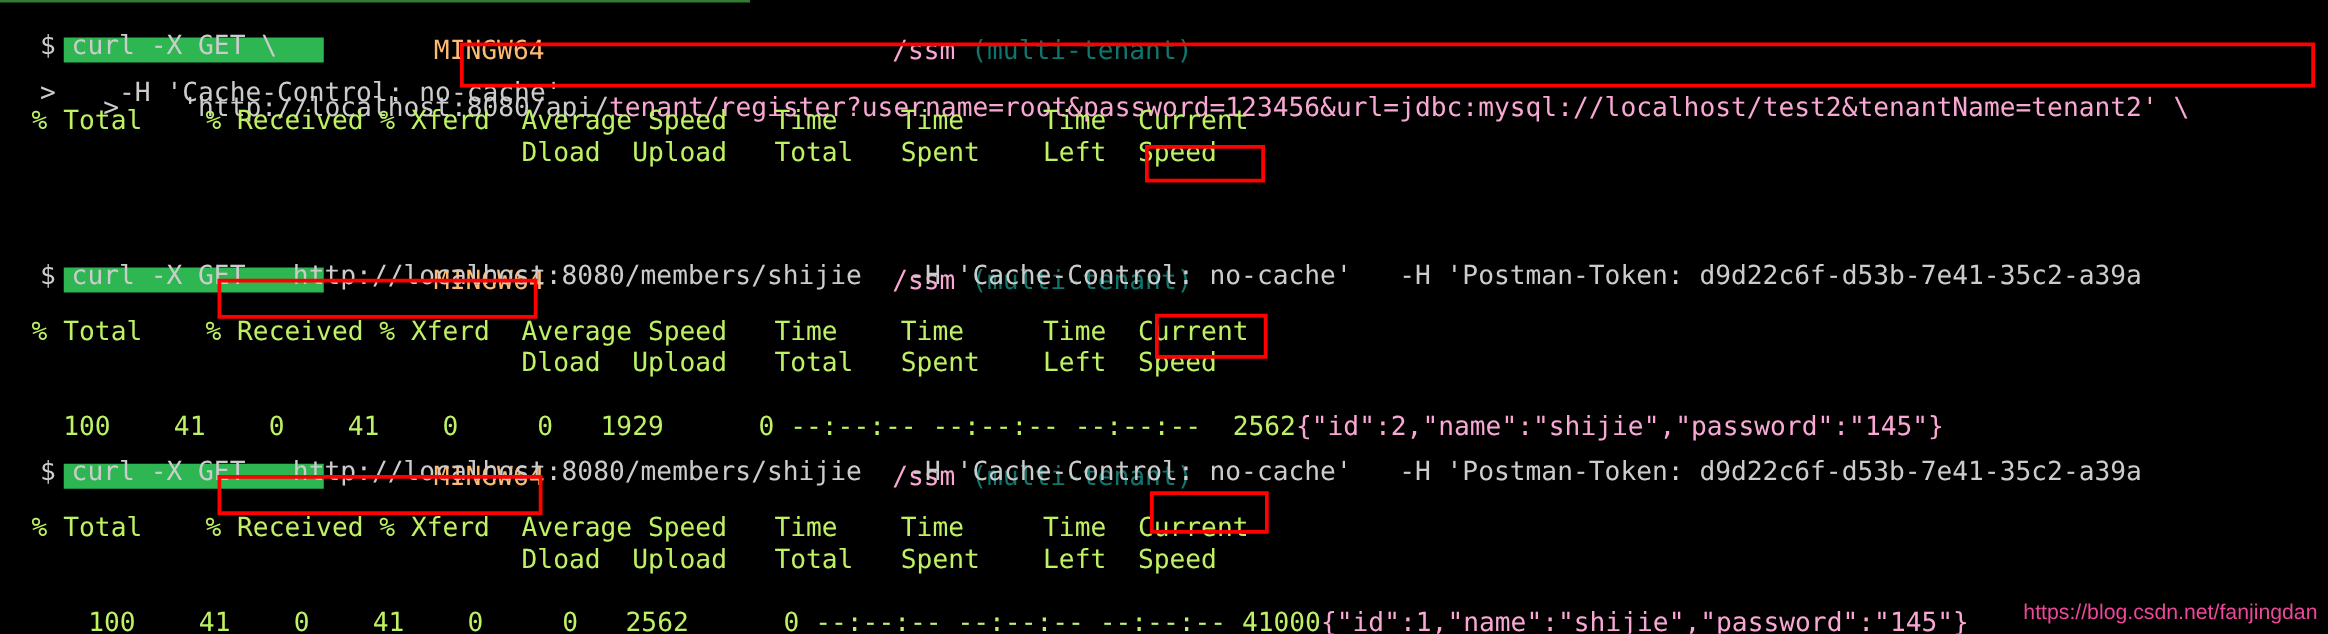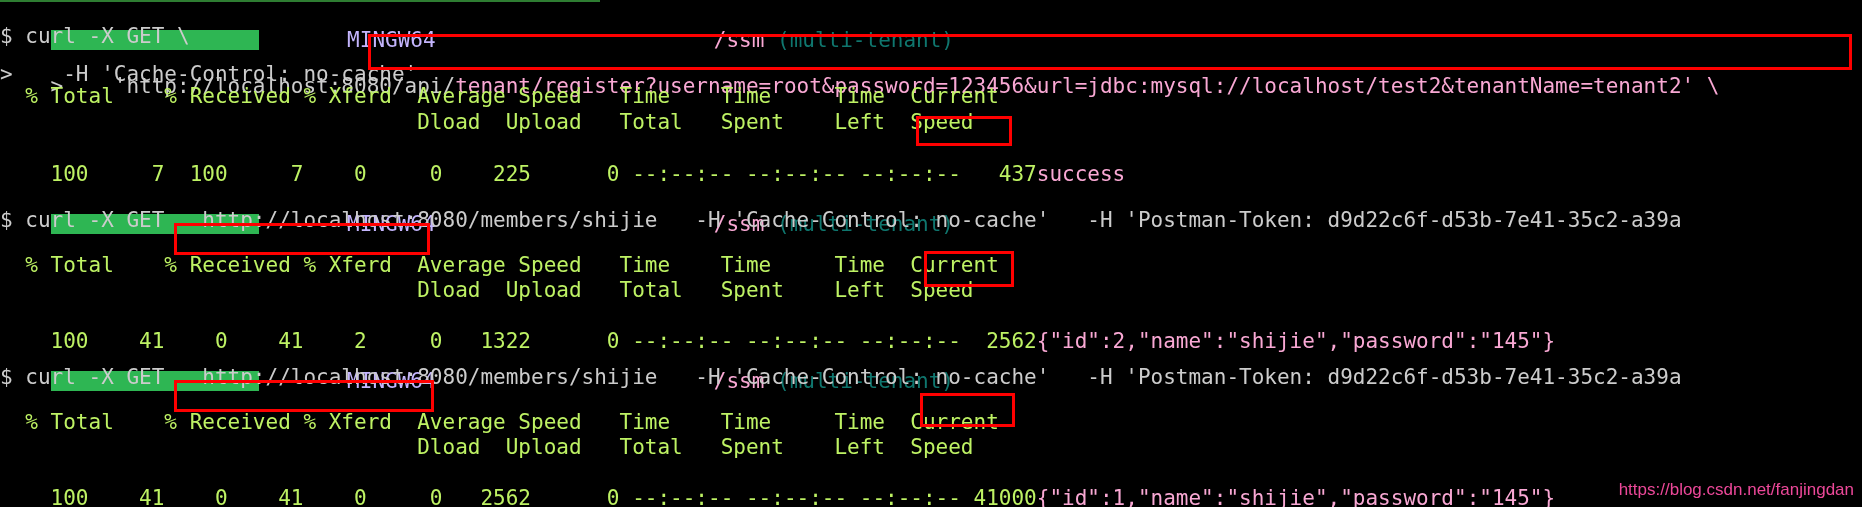"$ curl -X GET \" .c-white { padding-left: none -> 32px }
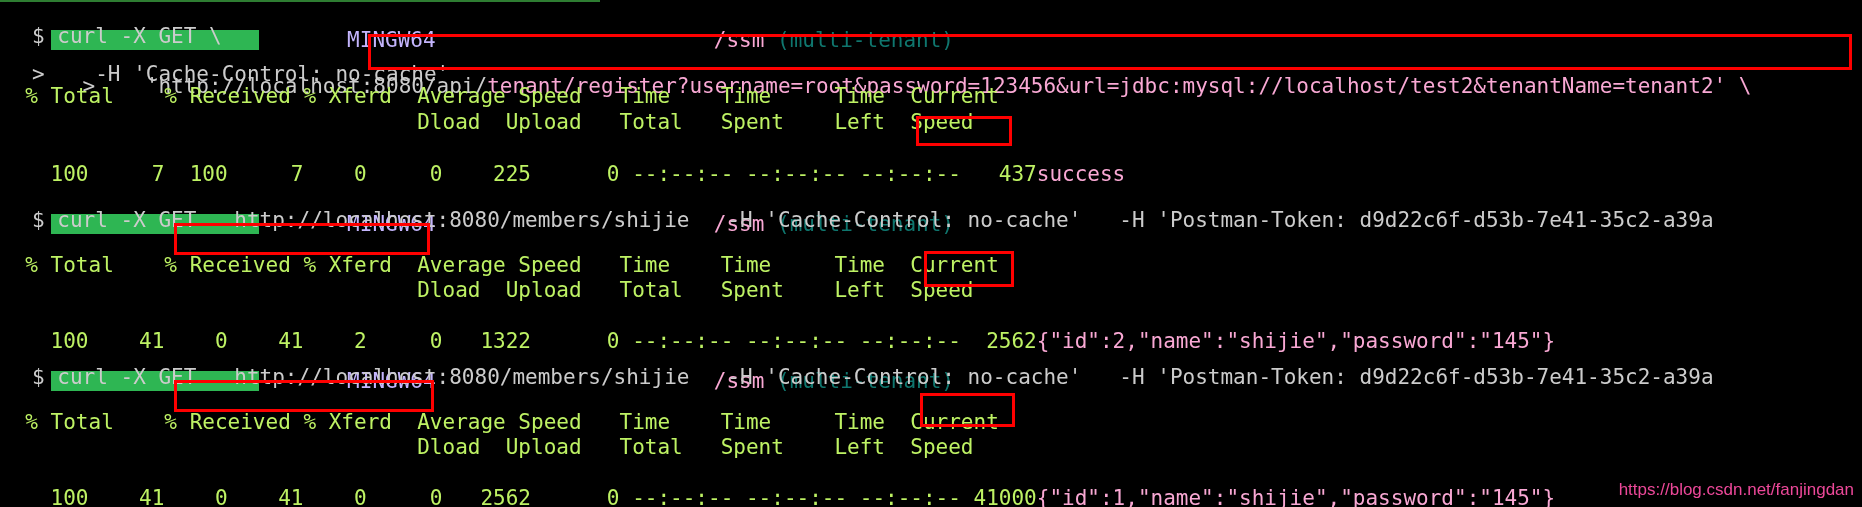"MINGW64" .c-magenta { color: #c4b5fd -> #fdba74 }
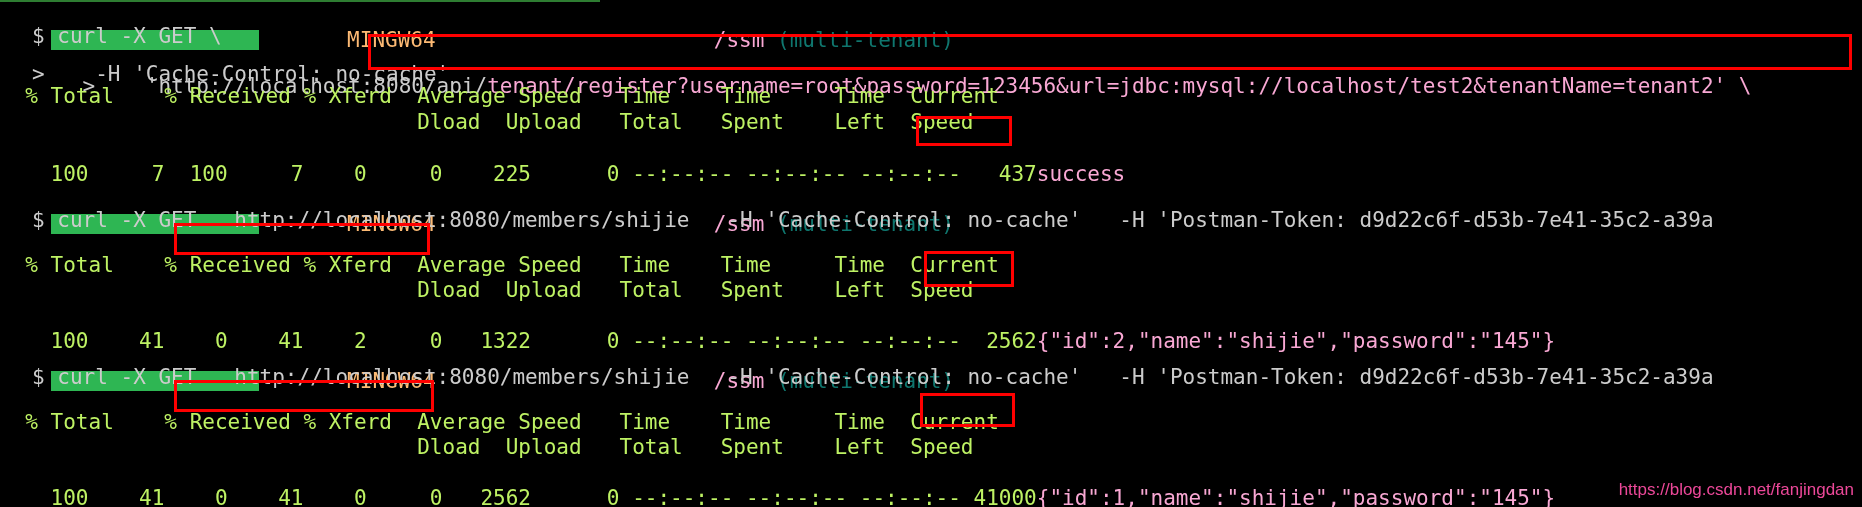"100 7 100 7 0" div.line { html: <div> <span>100 7 100 7 0 0 225 0 --:--:-- --:--:-- --:--:-- 437</span><span>success</span> </div> -> none }
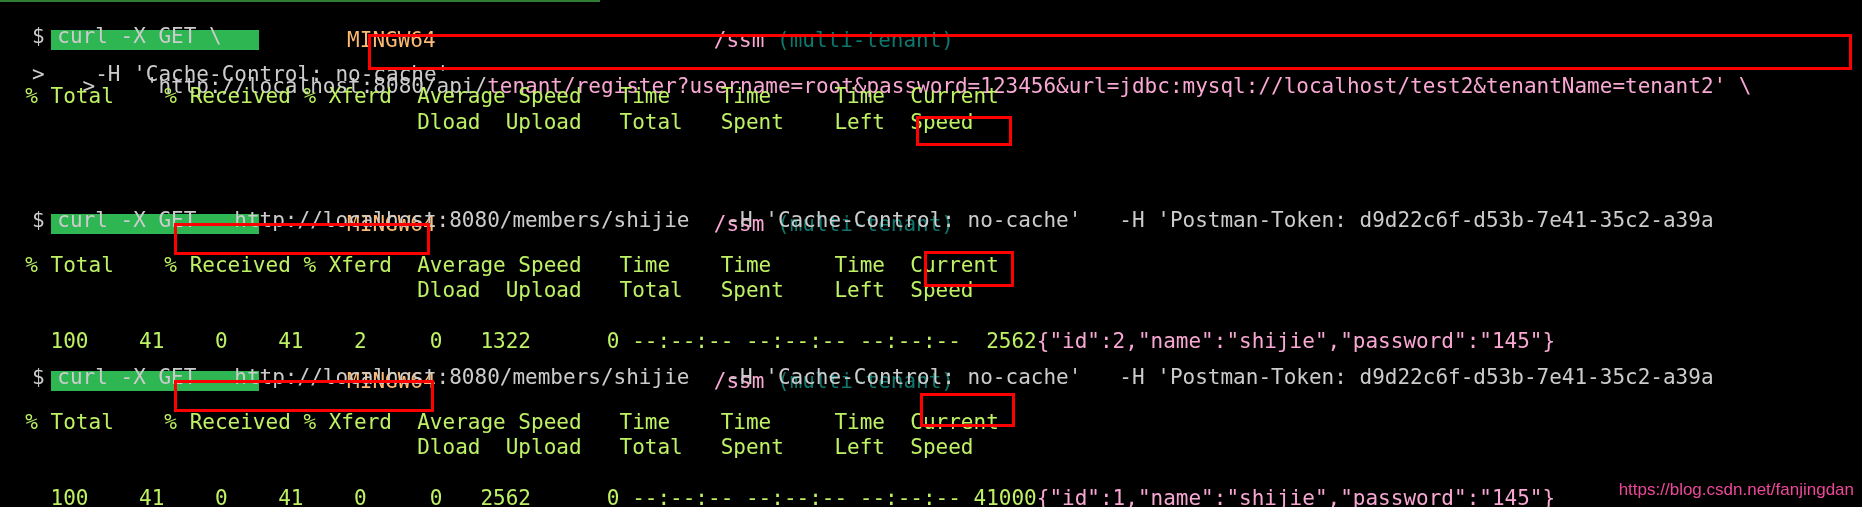"100 41 0 41 2" span.c-grey { text: 2     0   1322 -> 0     0   1929 }
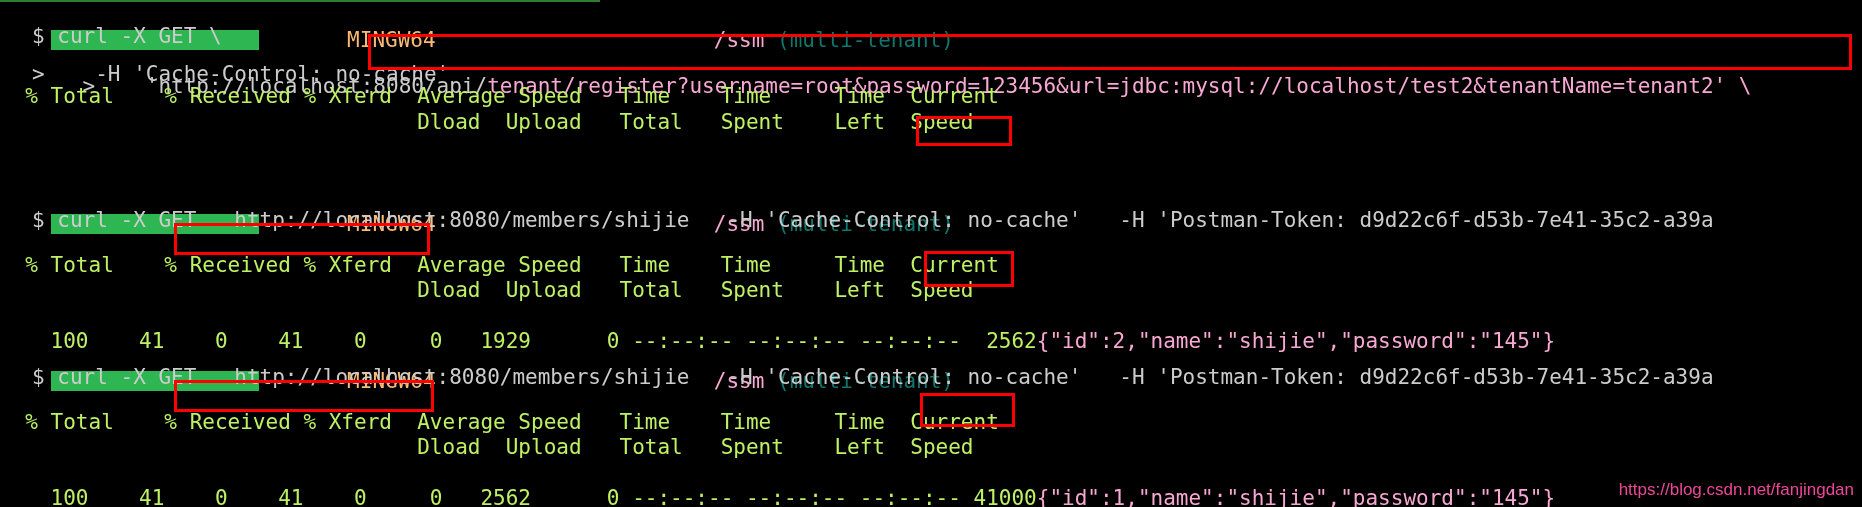"100 41 0 41 0 0 2562" div.line { padding-left: none -> 20px }
